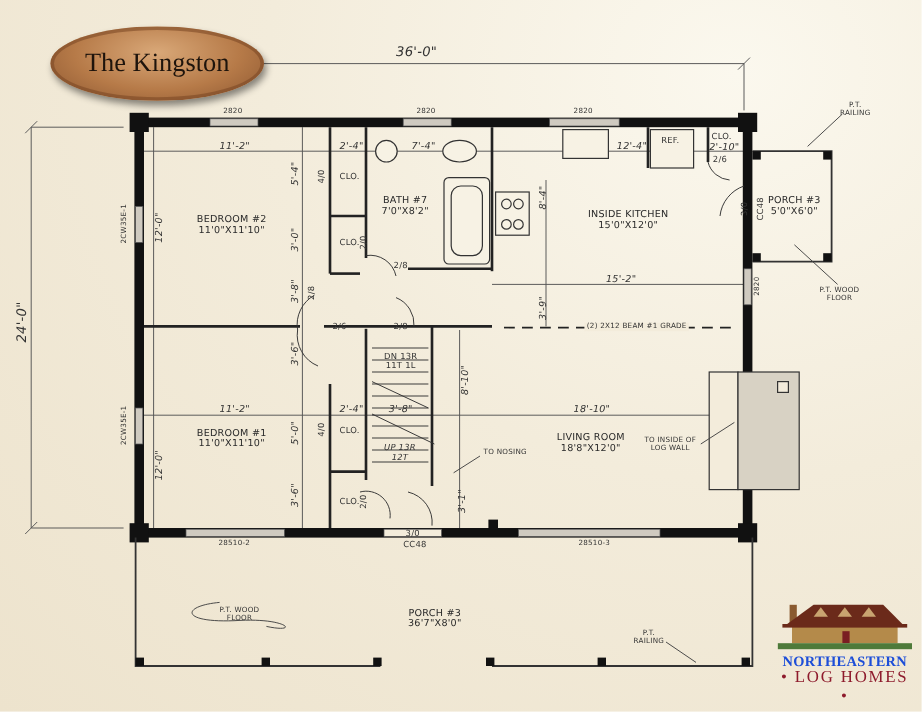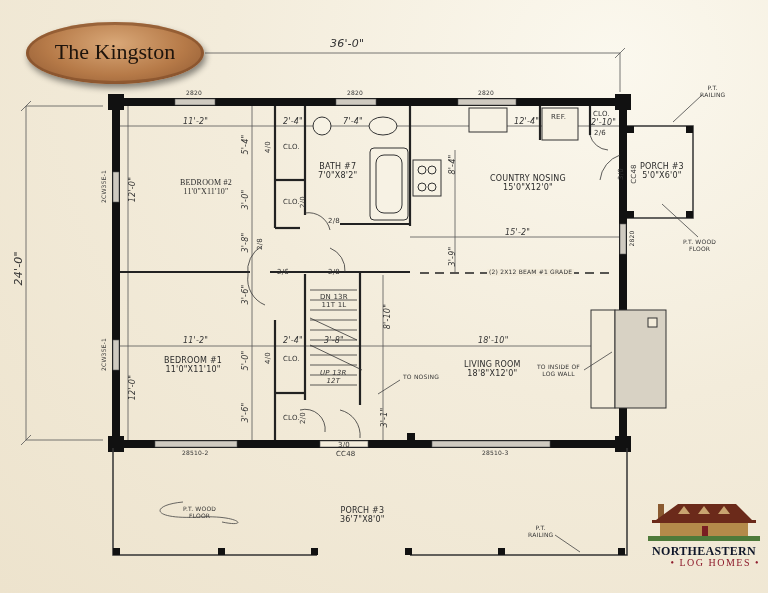"The Kingston" #plaque { left: 26px -> 42px }
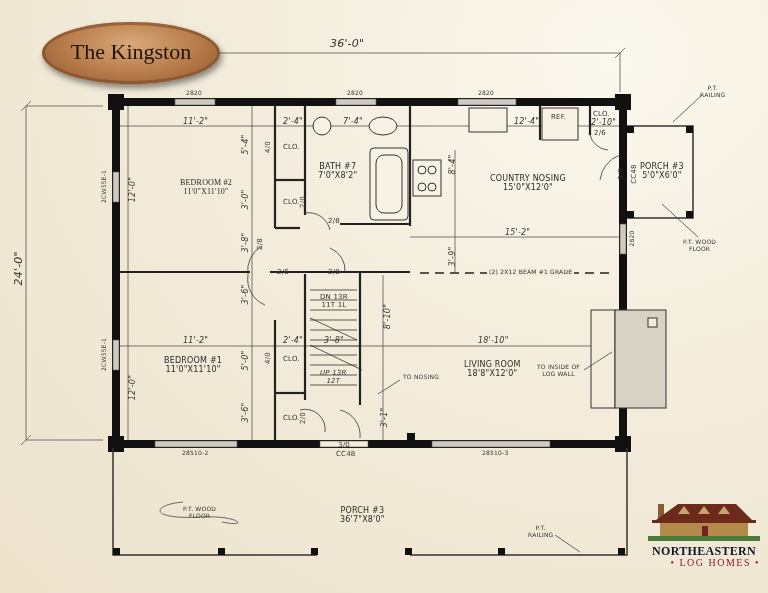"BEDROOM #2" div.lbl { font-family: Liberation Serif, serif -> none; left: 180px -> 164px }
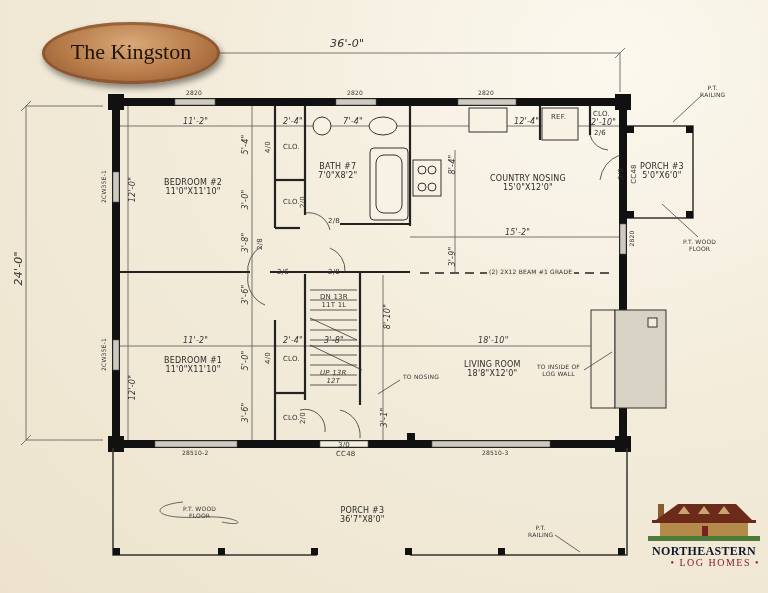"COUNTRY NOSING" div { text: COUNTRY NOSING -> INSIDE KITCHEN }
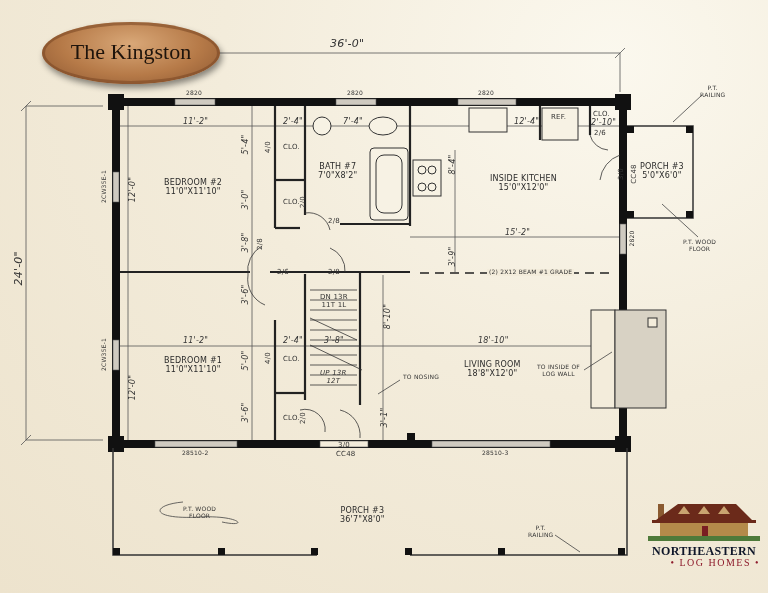"NORTHEASTERN" #logo-name { color: #0f172a -> #1d4ed8 }
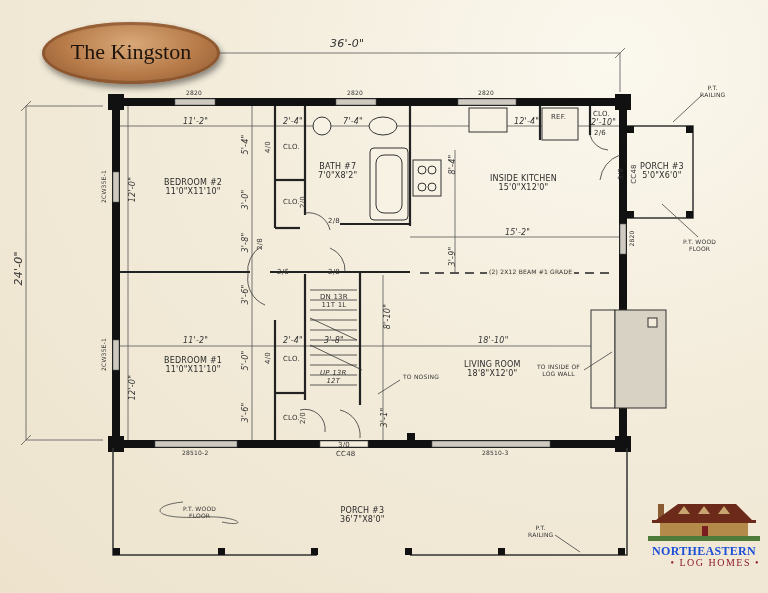"• LOG HOMES •" #logo-sub { font-size: 10px -> 14px; text-align: right -> center }
